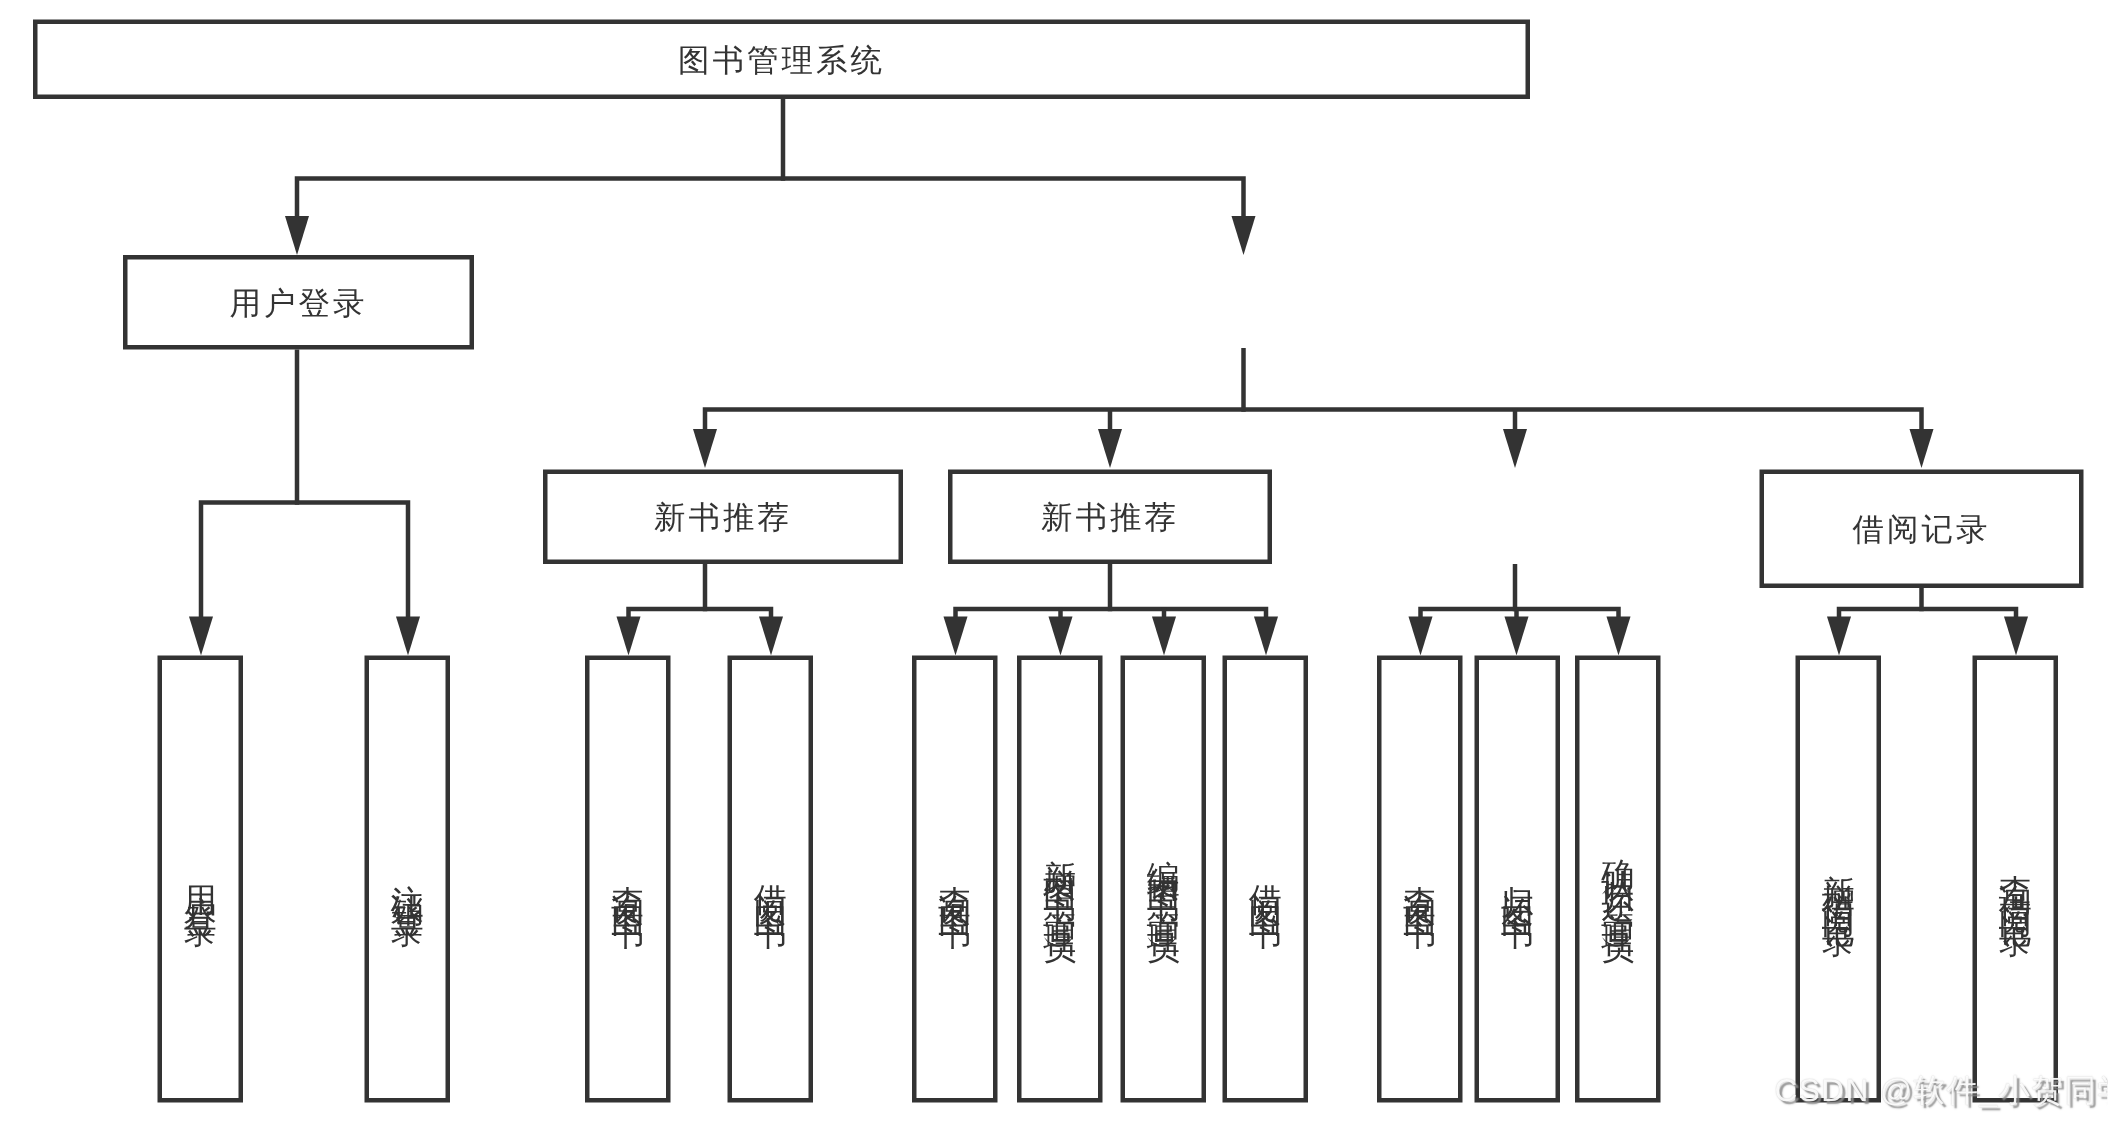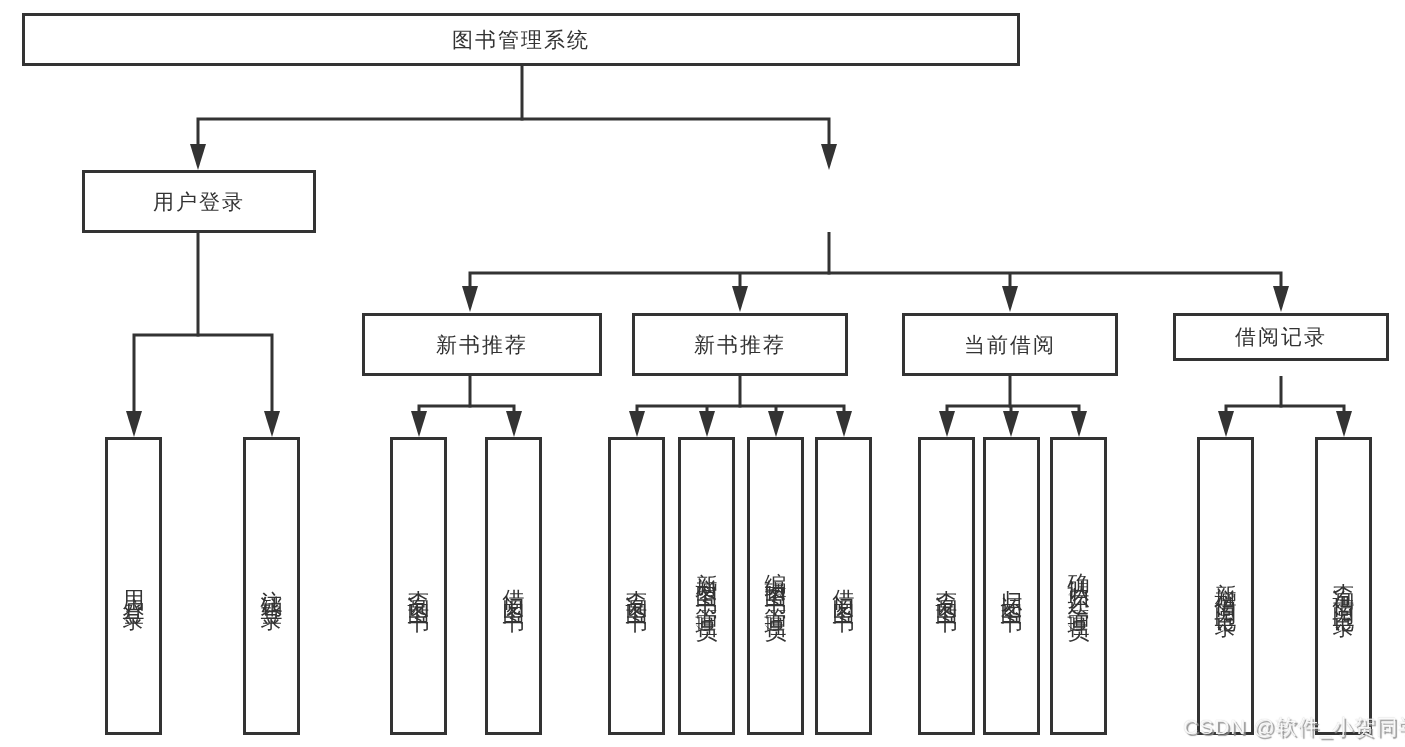"当前借阅" div.node { html: <div> <span>当前借阅</span> </div> -> none }
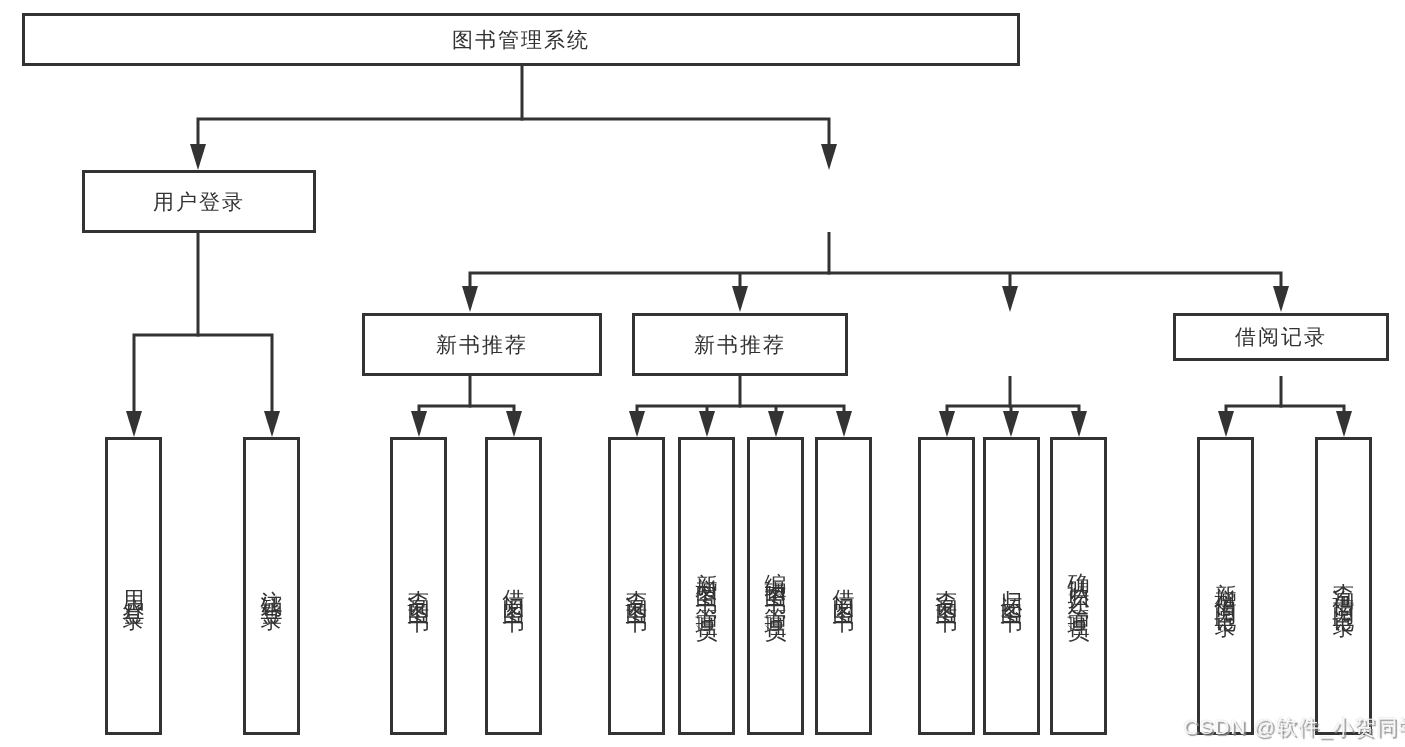"借阅记录" div.node { height: 48px -> 79px }
